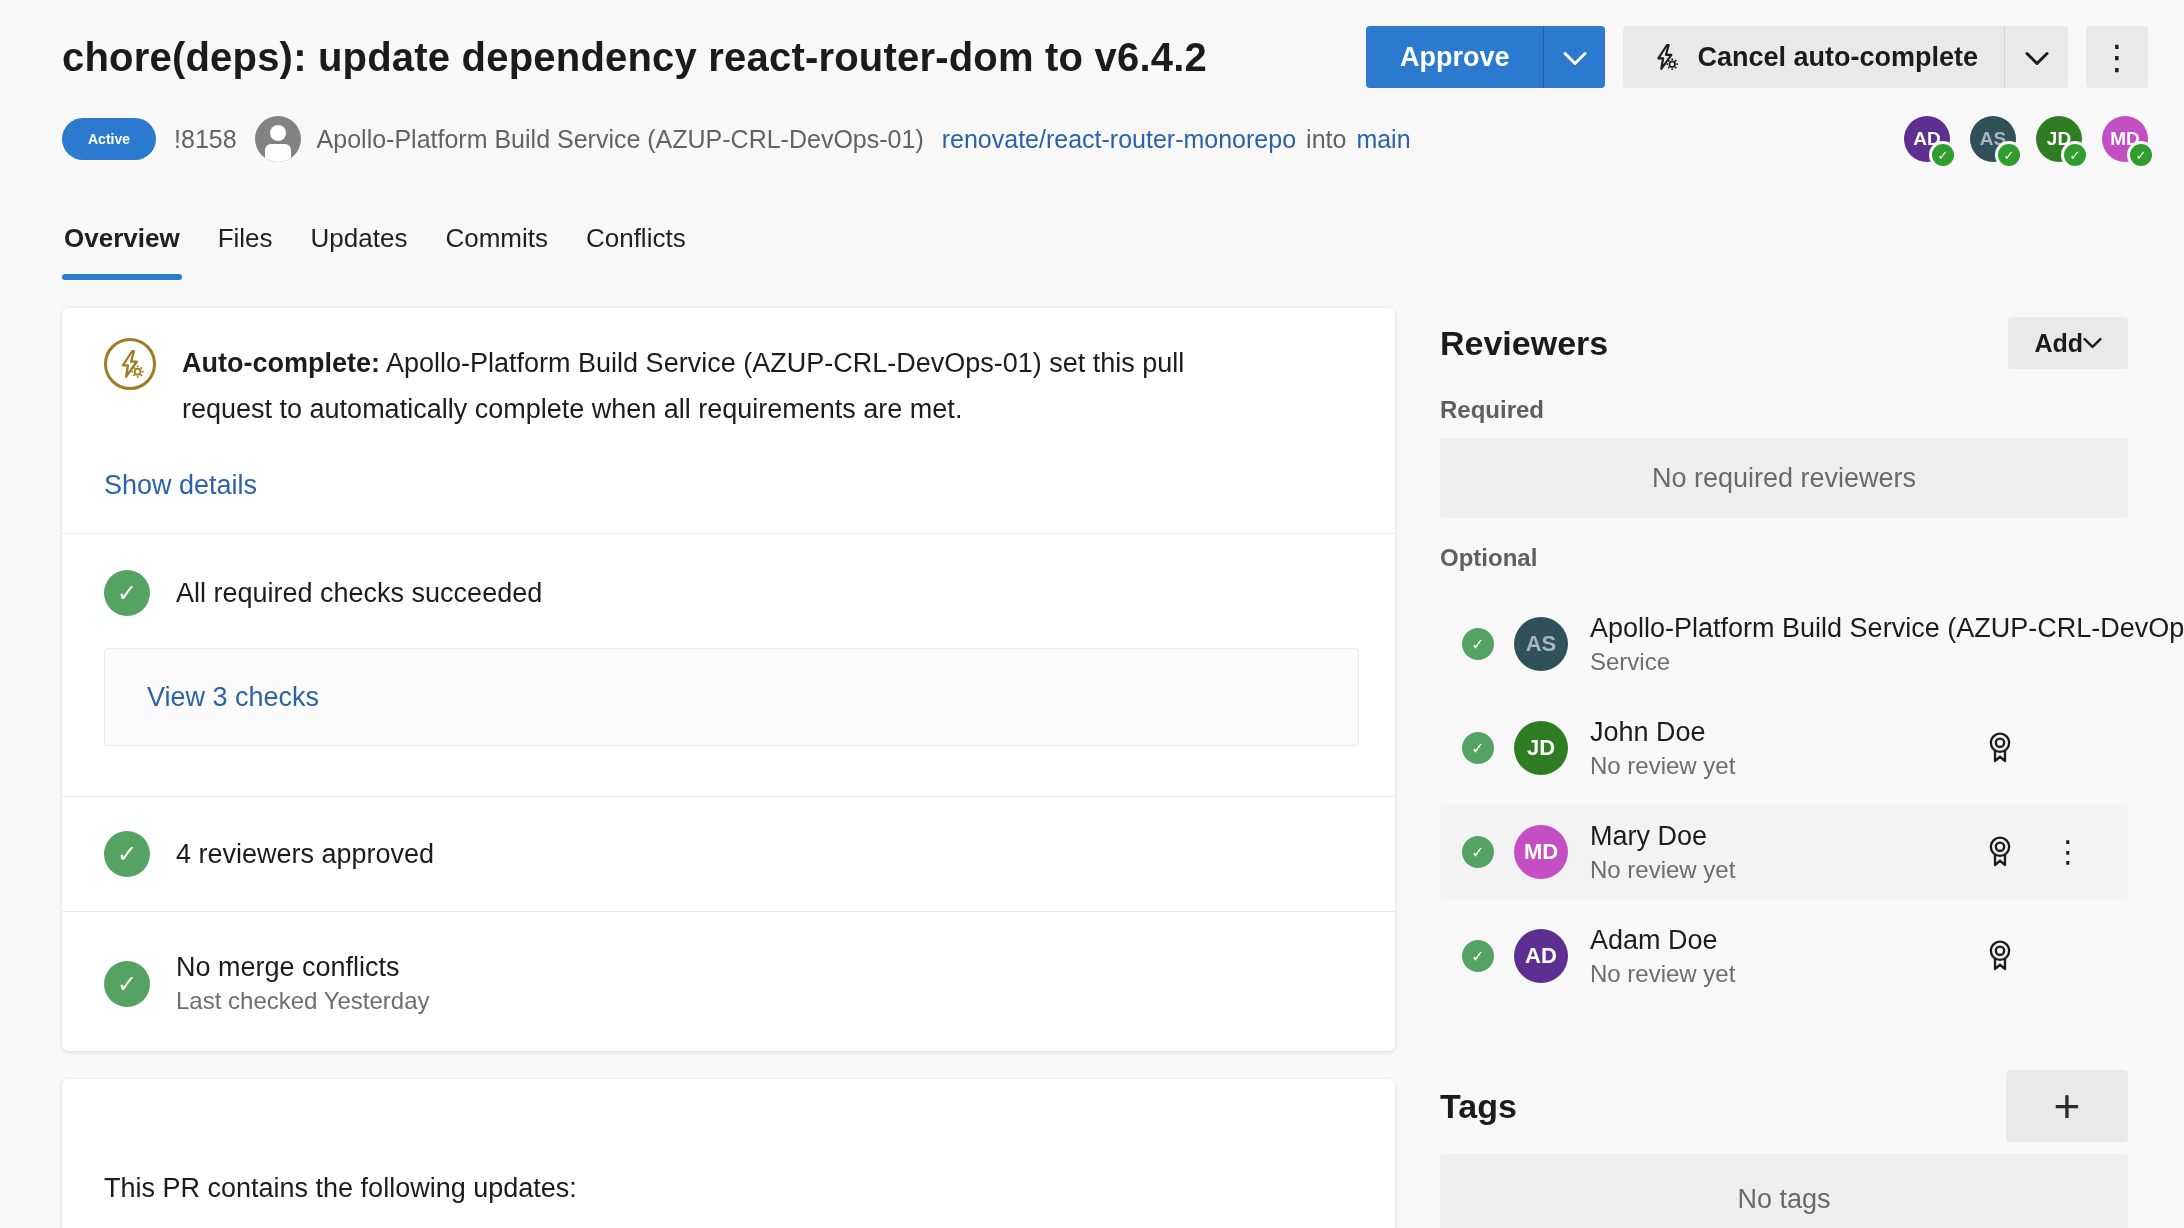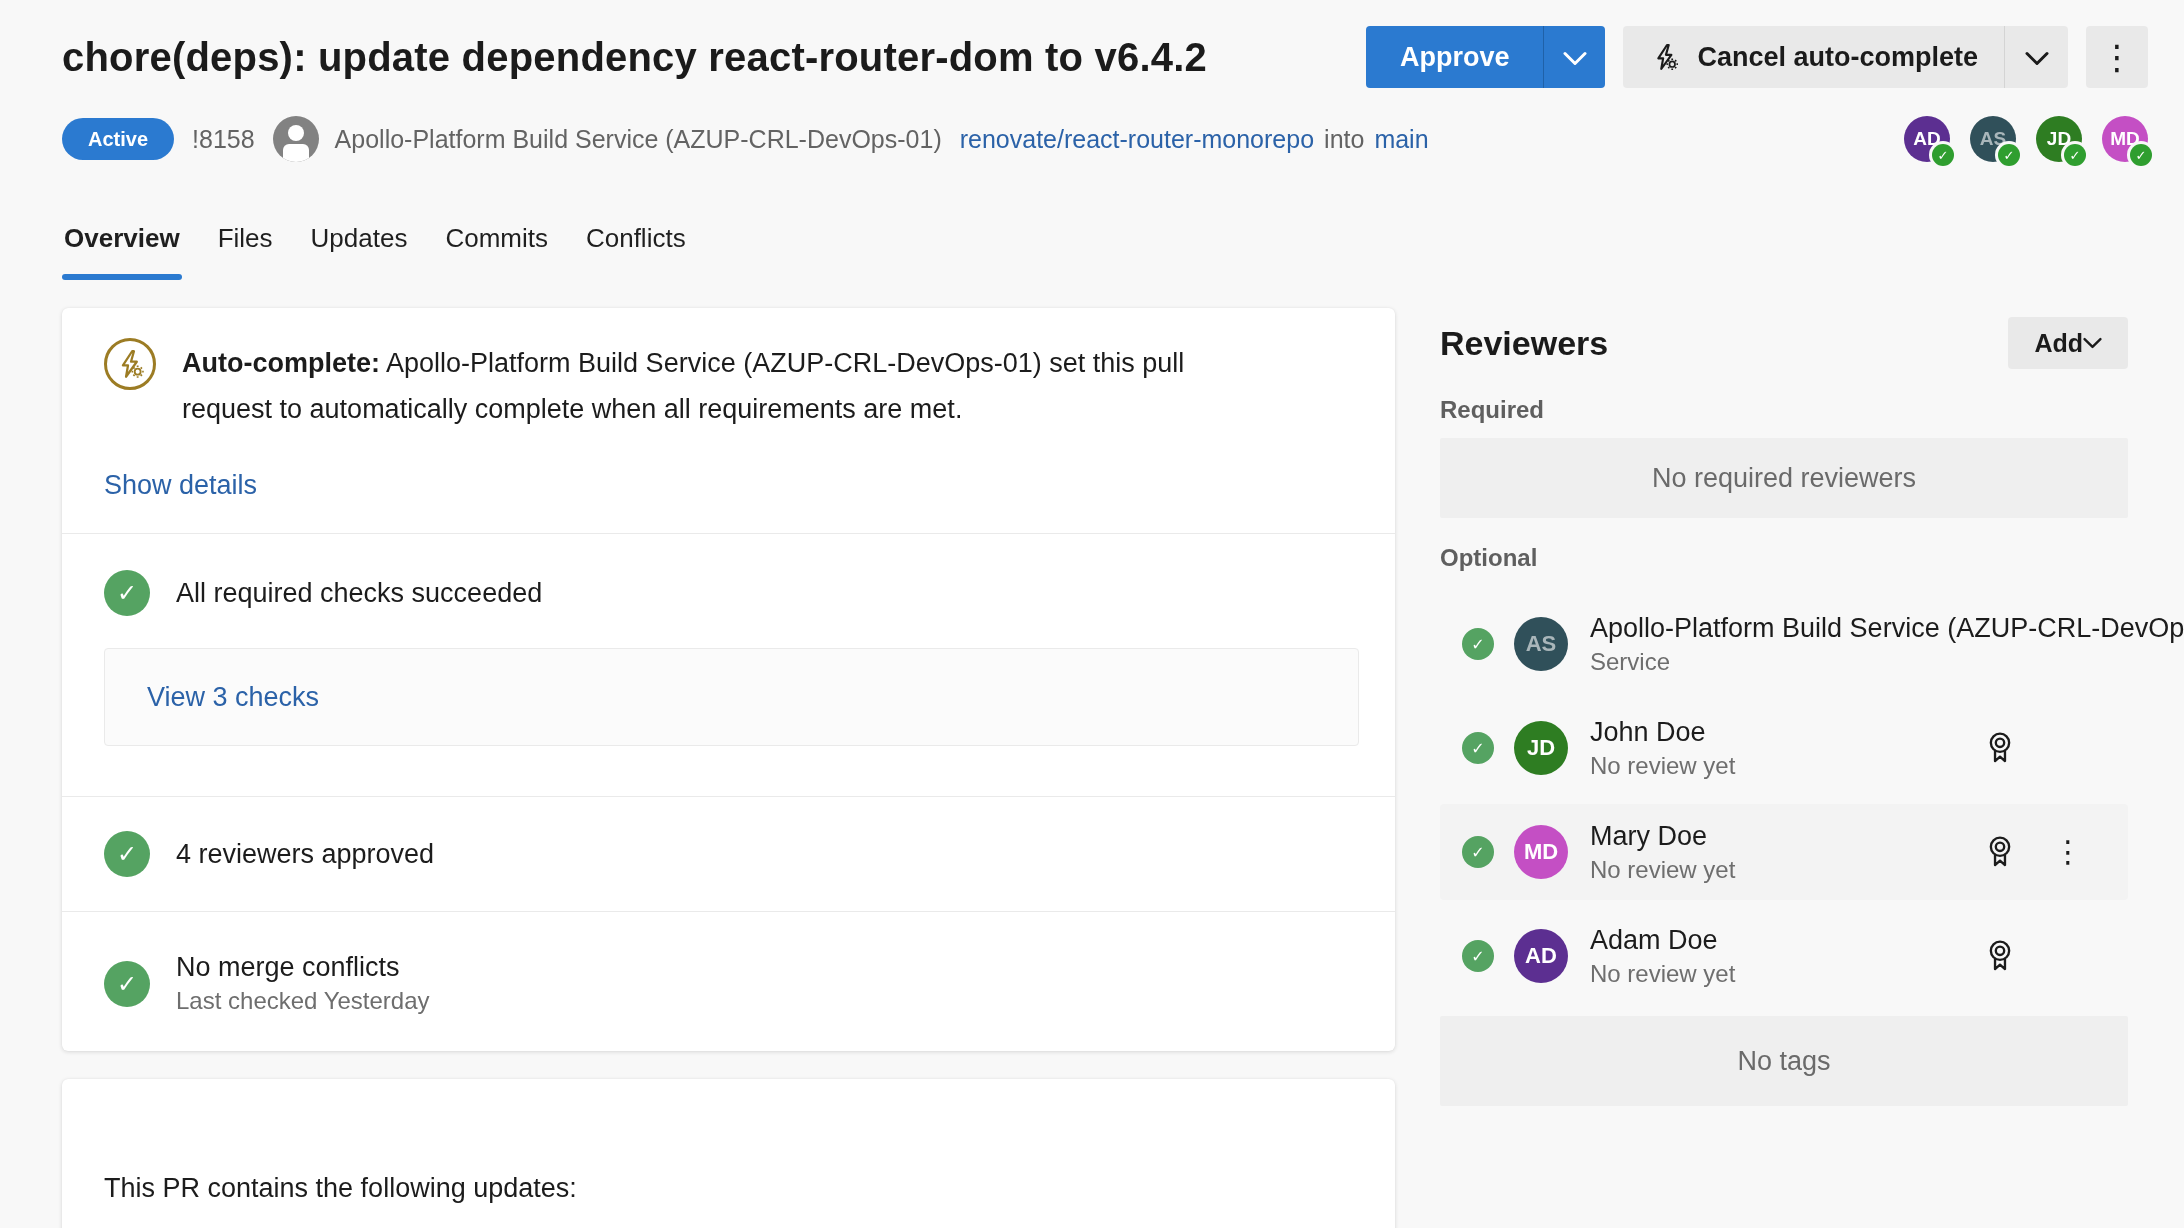"Active" .badge-active { font-size: 20px -> 14px }
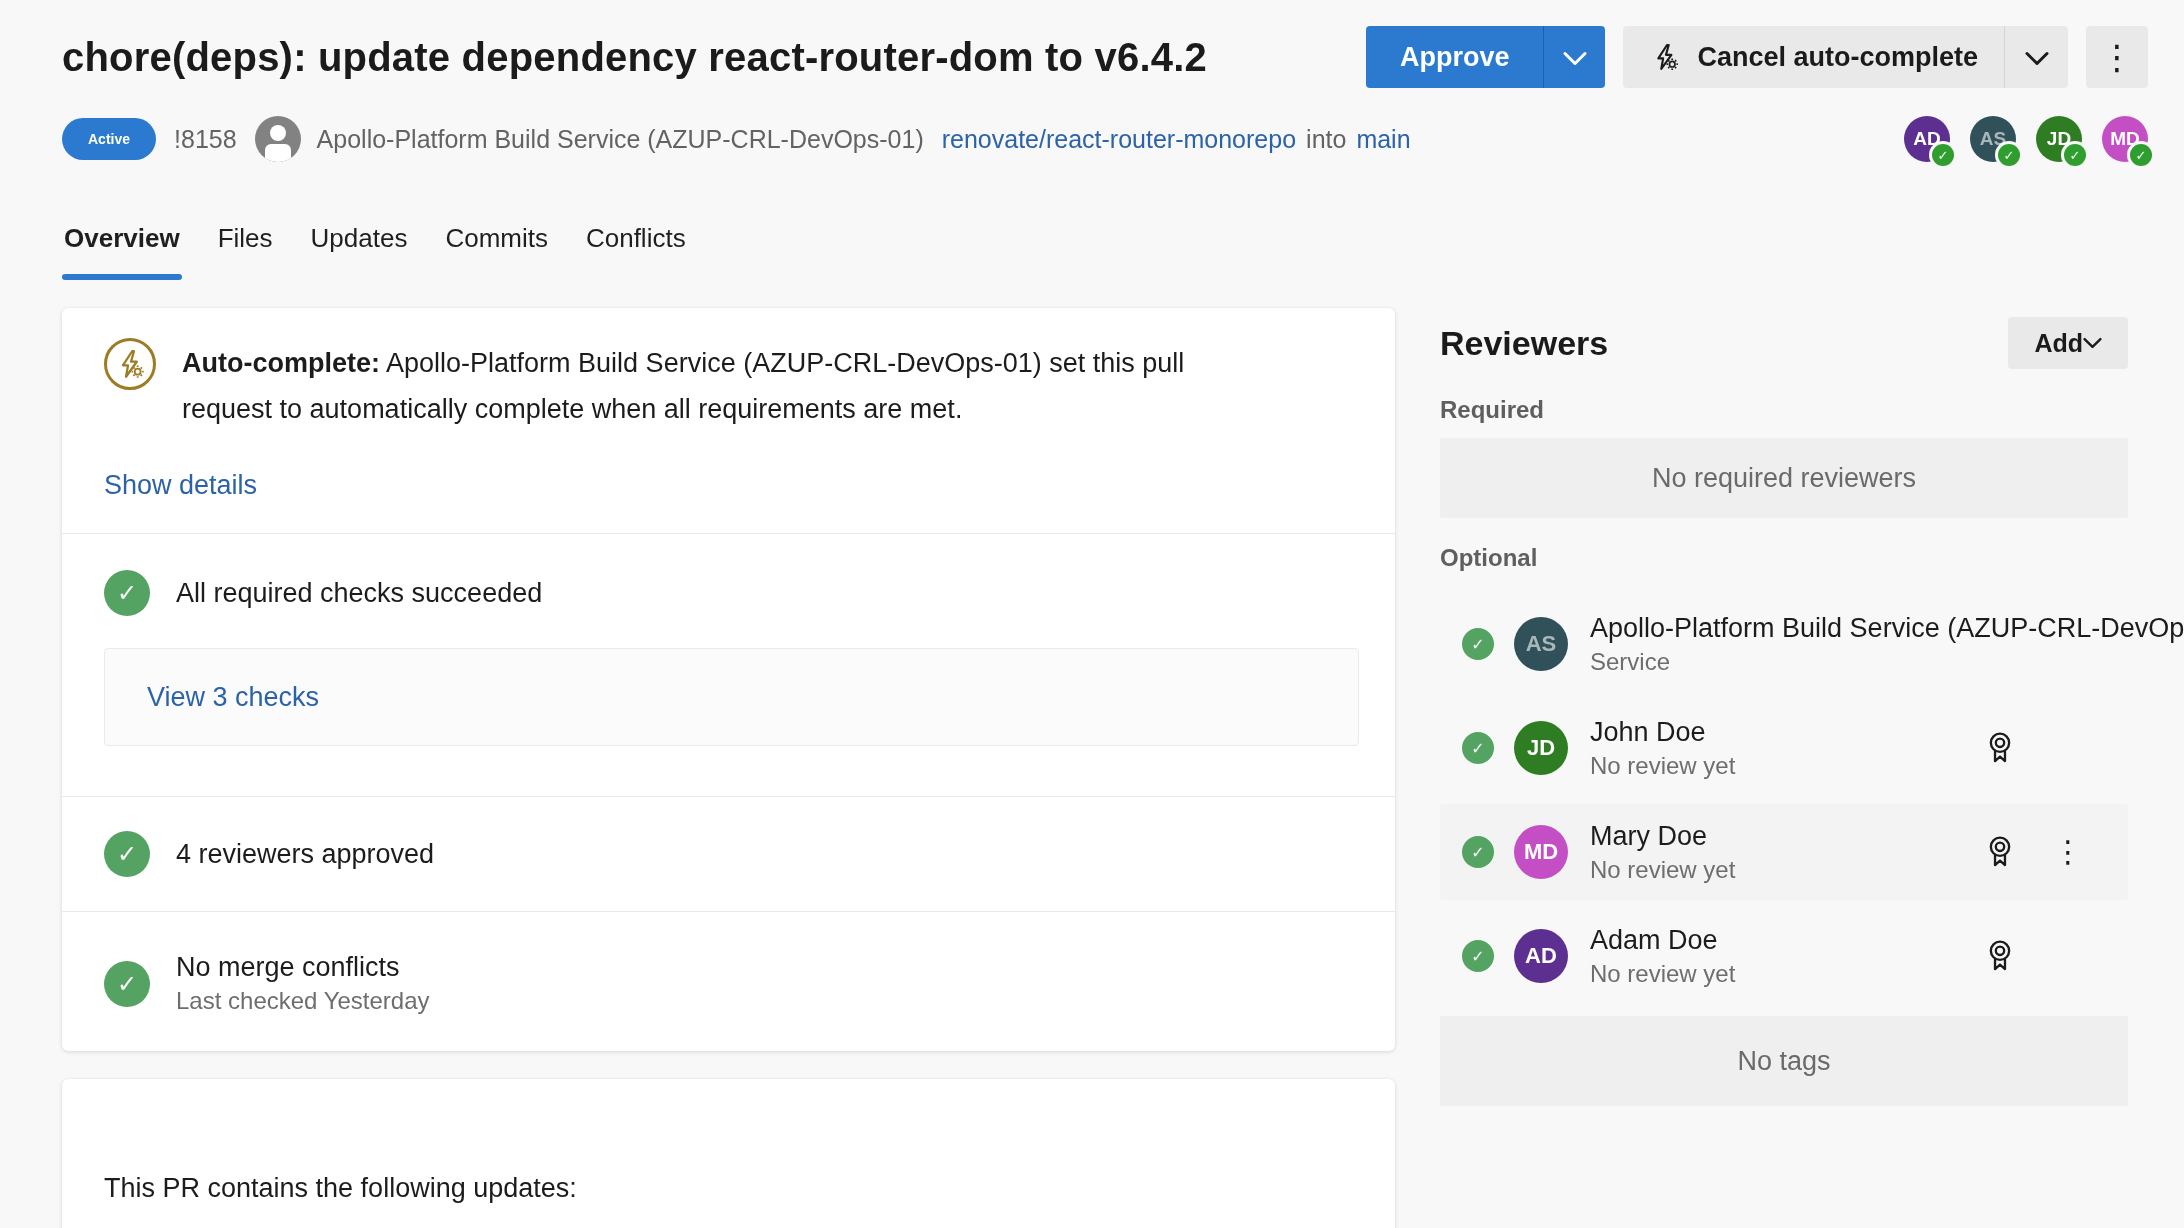"Tags" div.tags-head { html: none -> <div> <span>Tags</span> <button>+</button> </div> }
